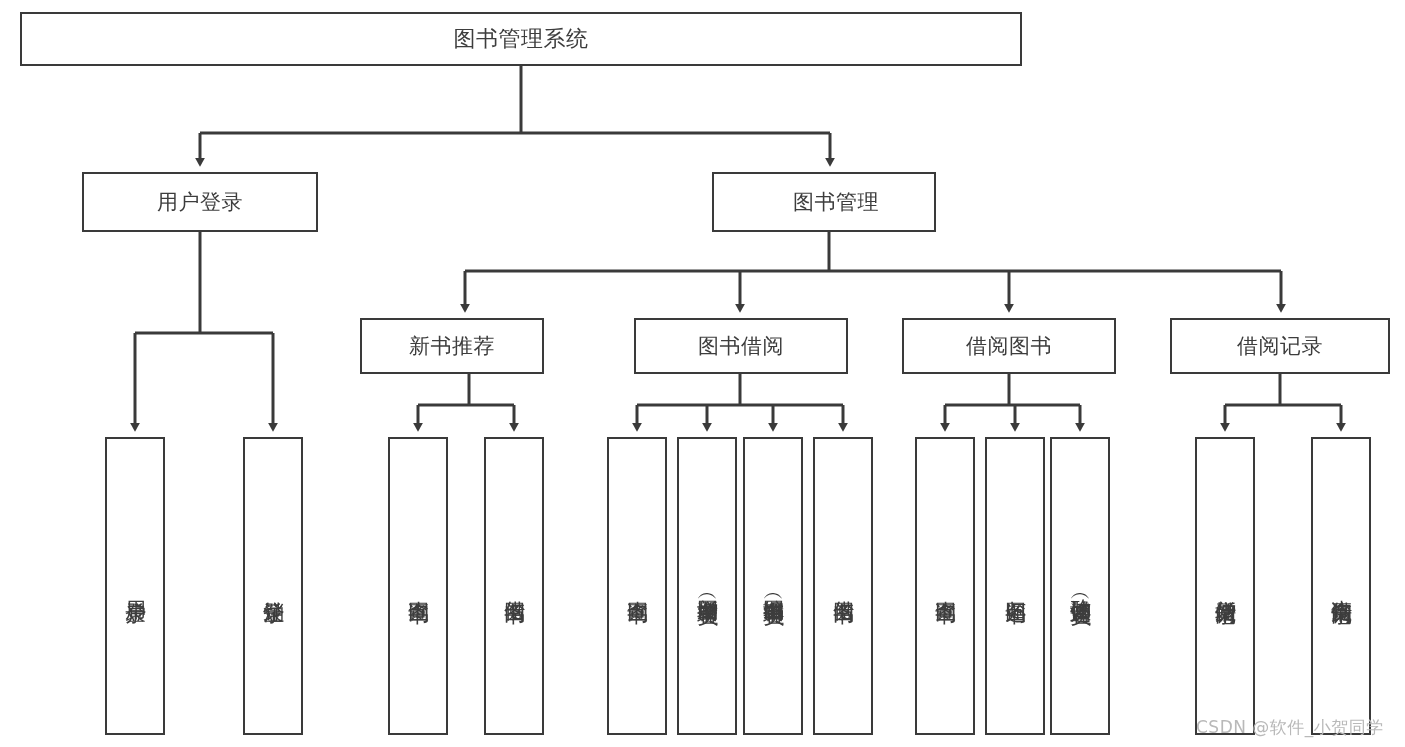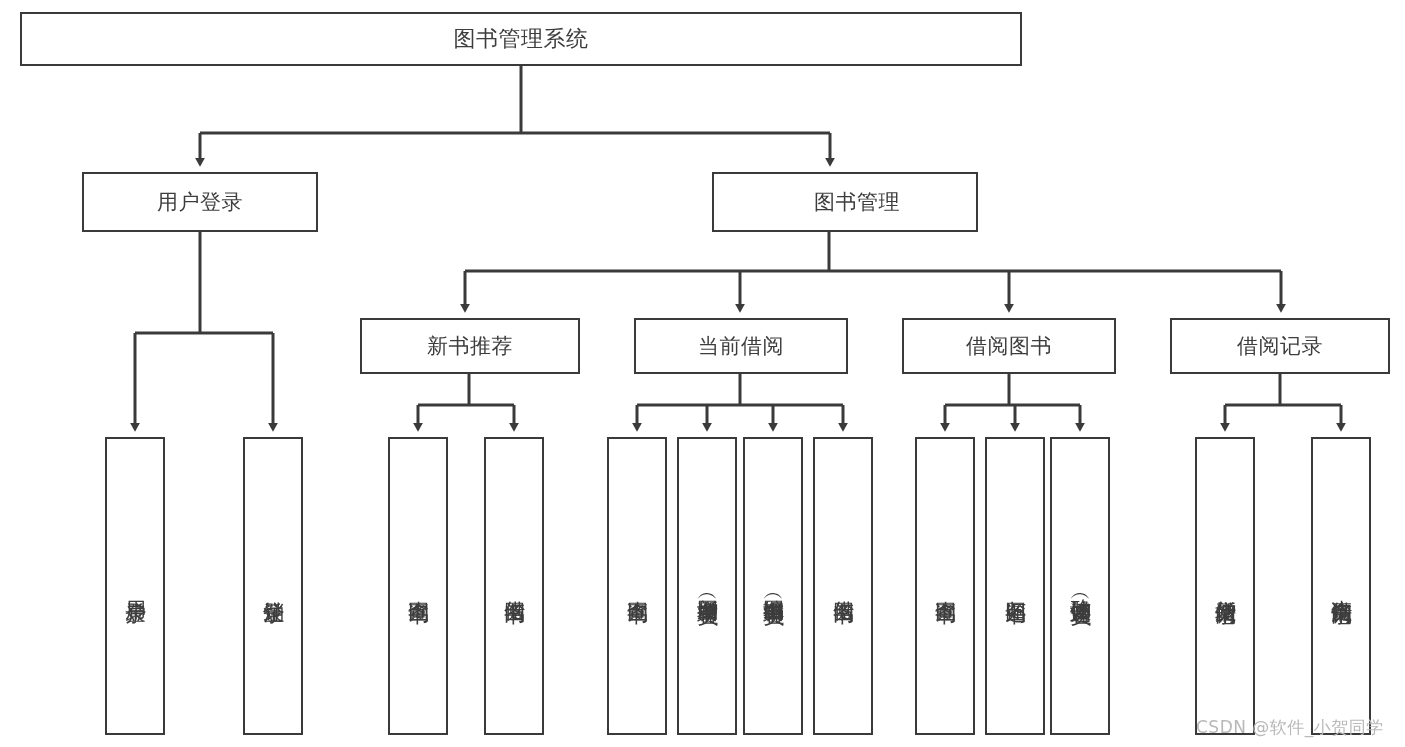"图书管理" div.node { width: 266px -> 224px }
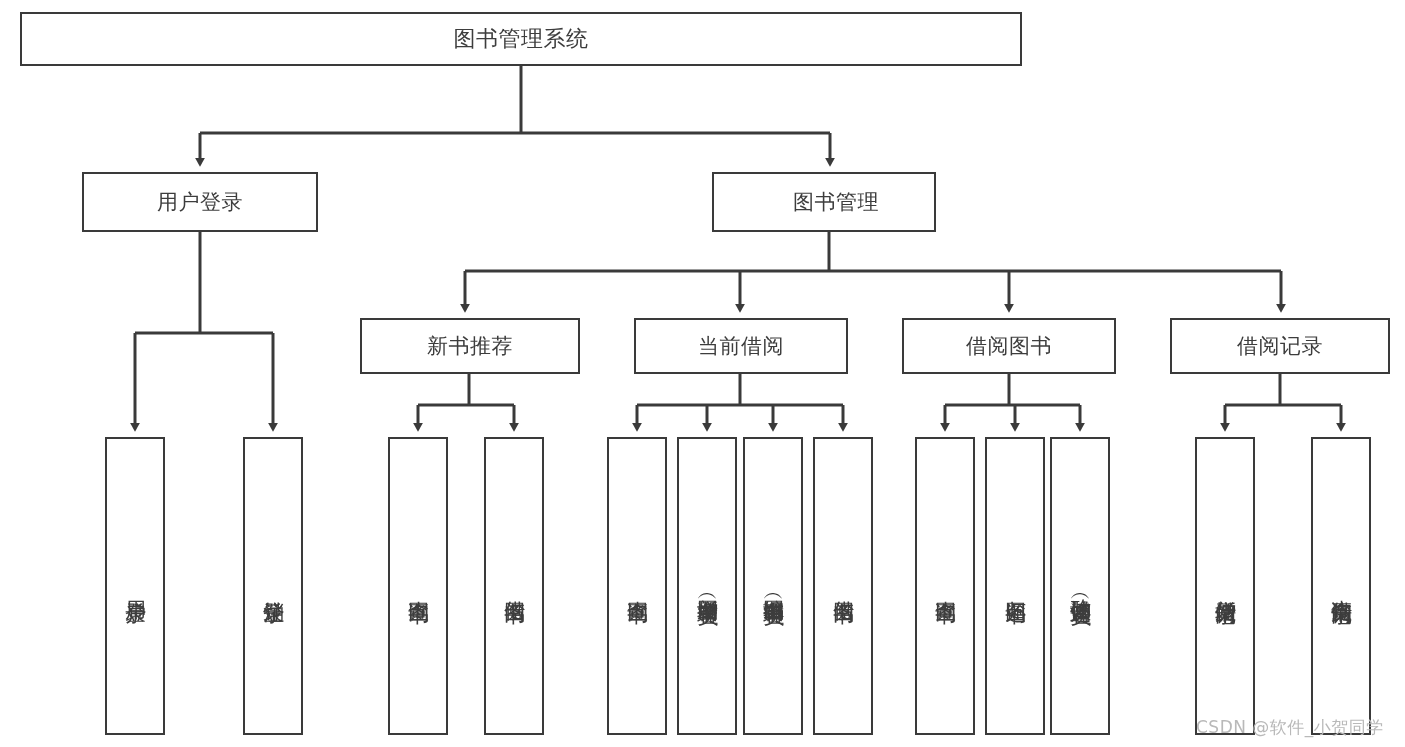"新书推荐" div.node { width: 220px -> 184px }
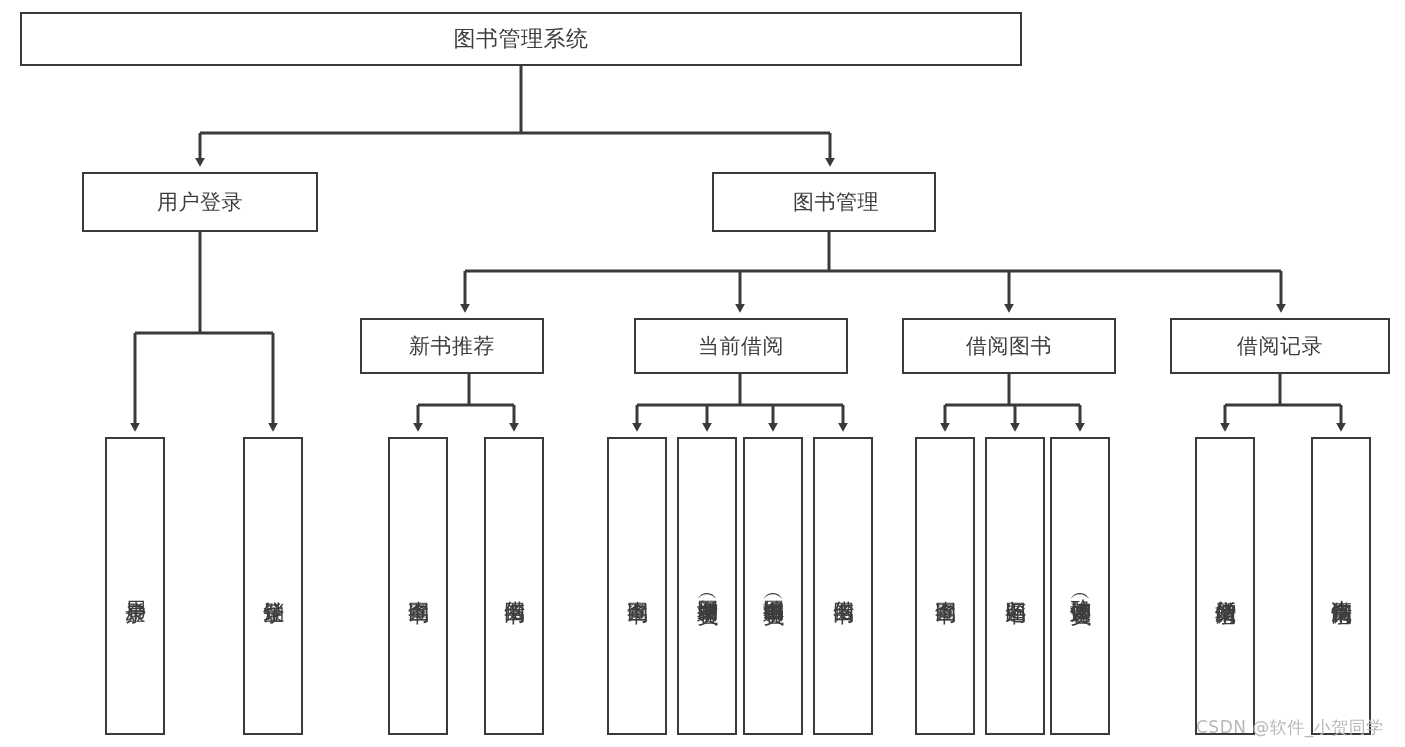"当前借阅" span.lbl { text: 当前 -> 图书 }
